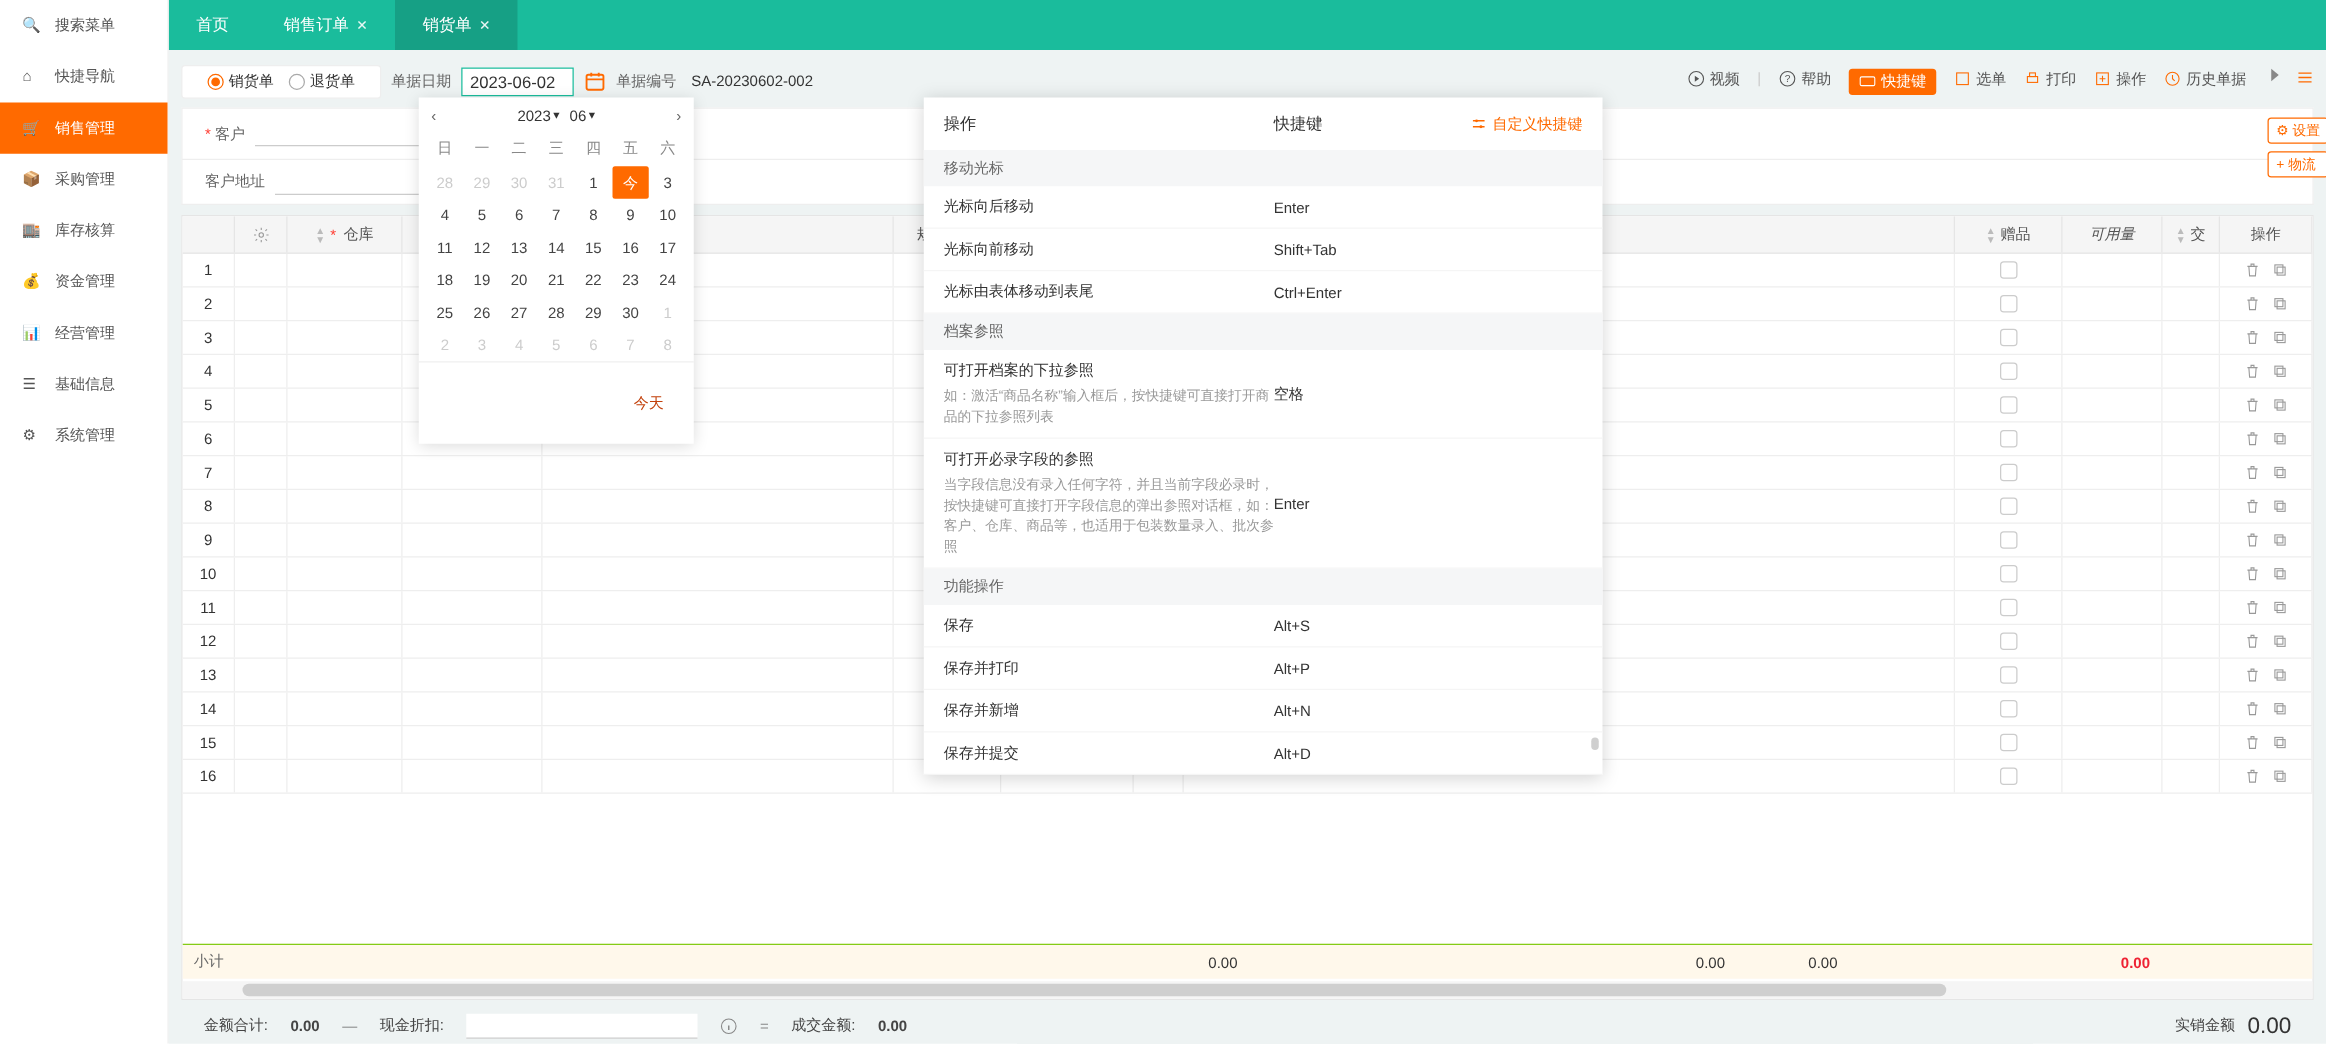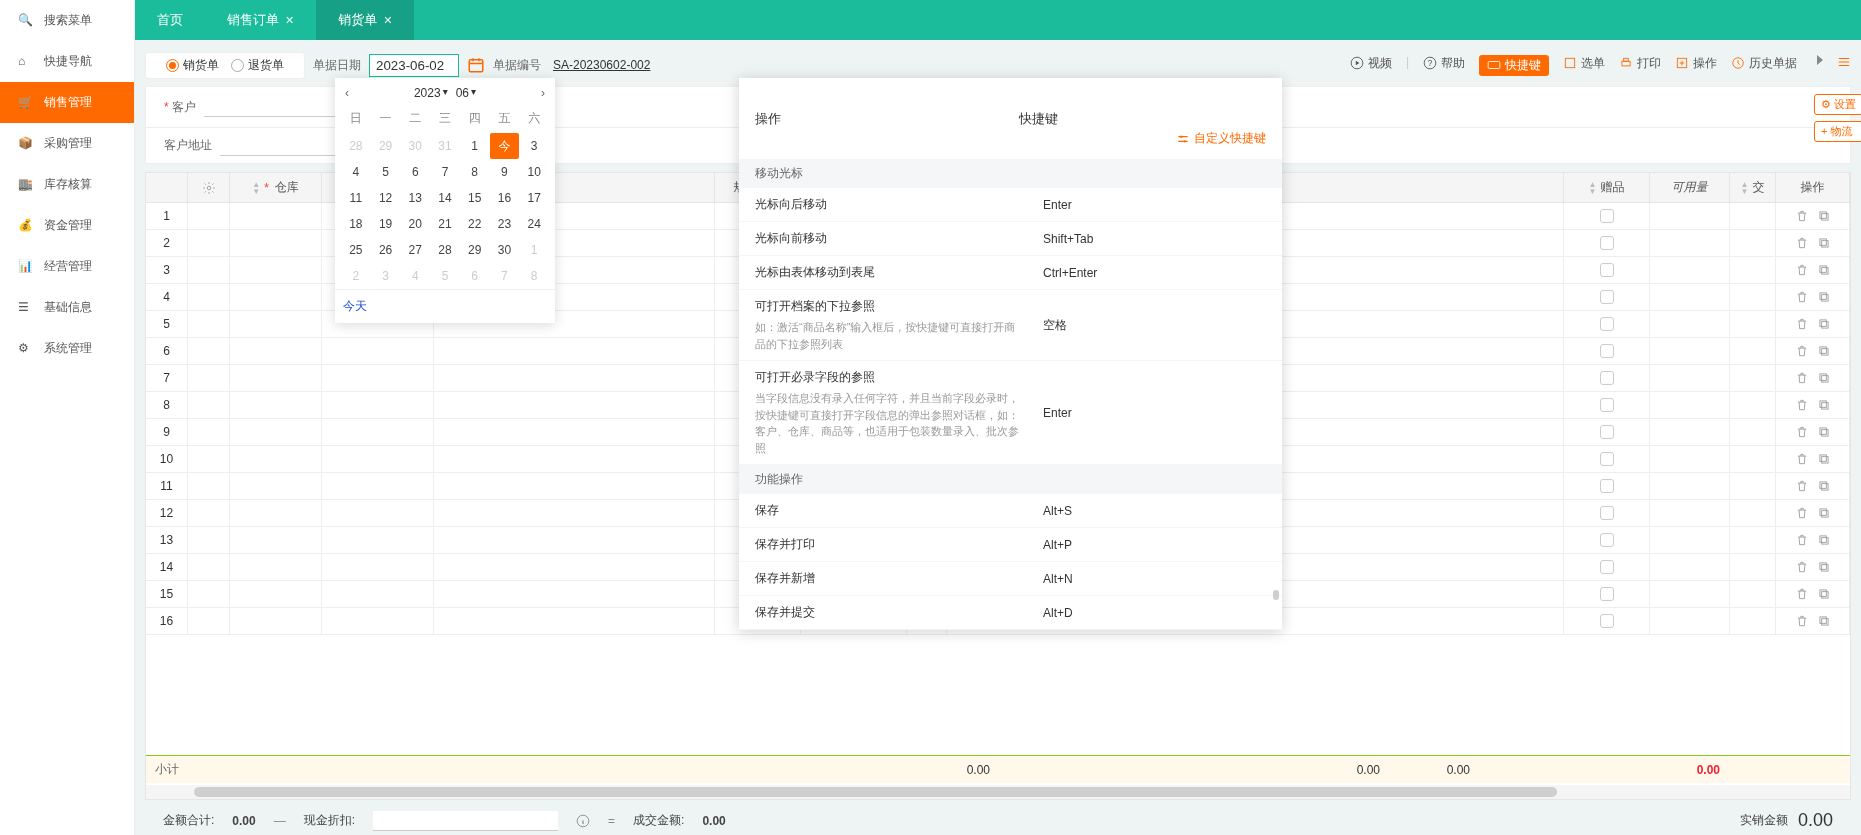"SA-20230602-002" .docval { text-decoration: underline -> none }
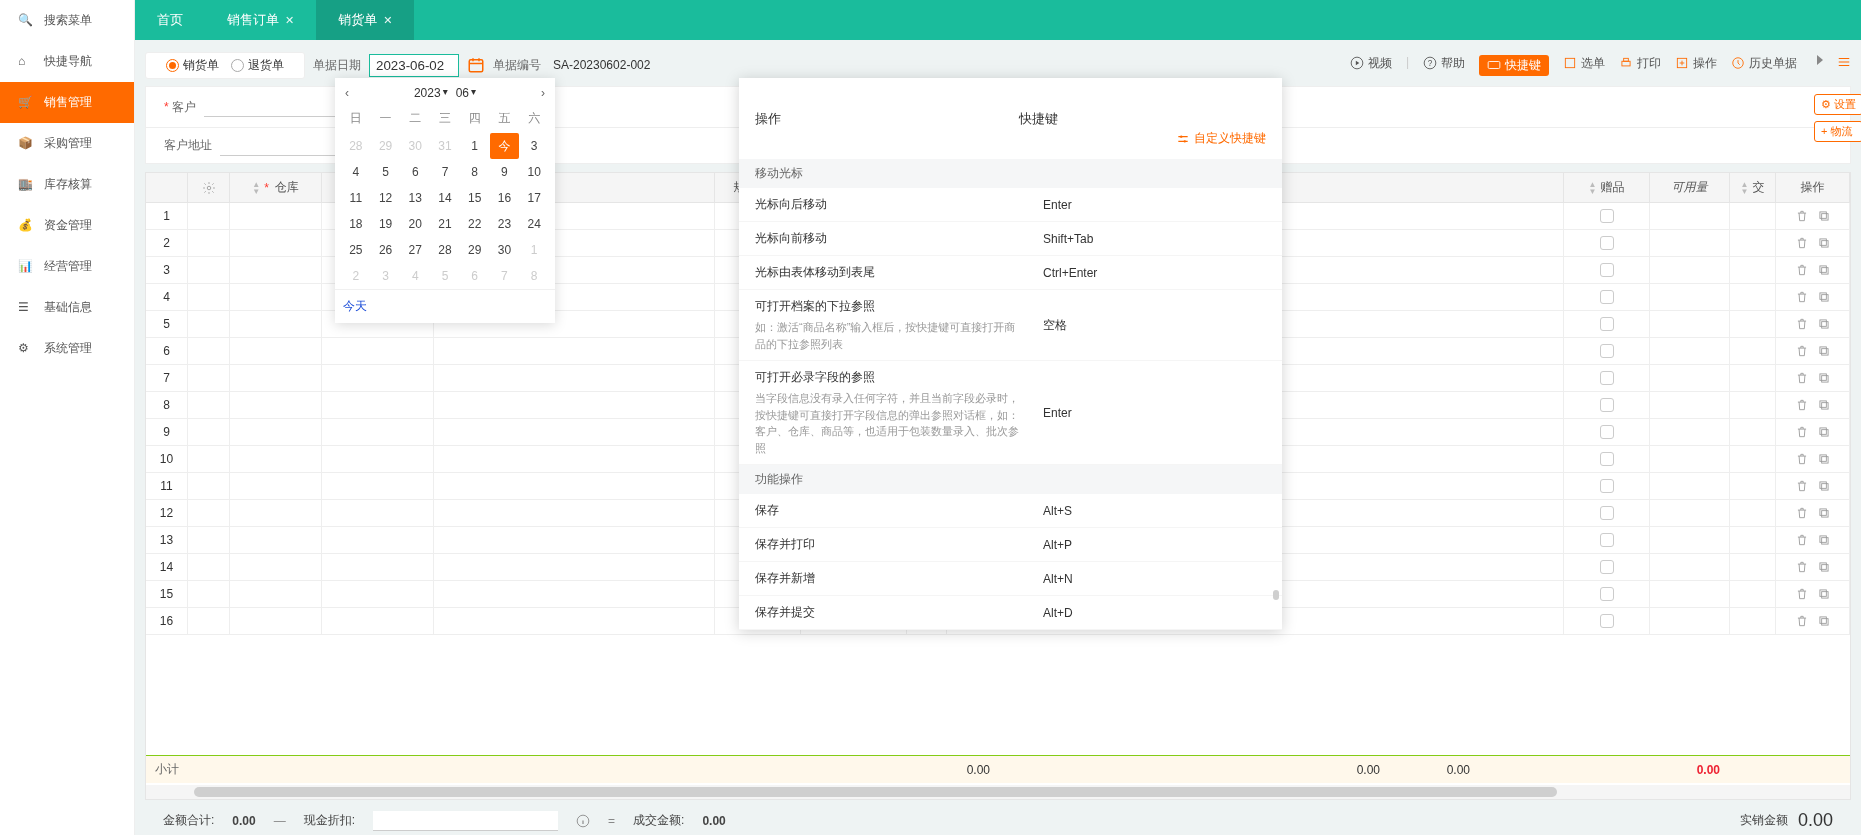"自定义快捷键" .skhdr .cust { margin-top: 40px -> none }
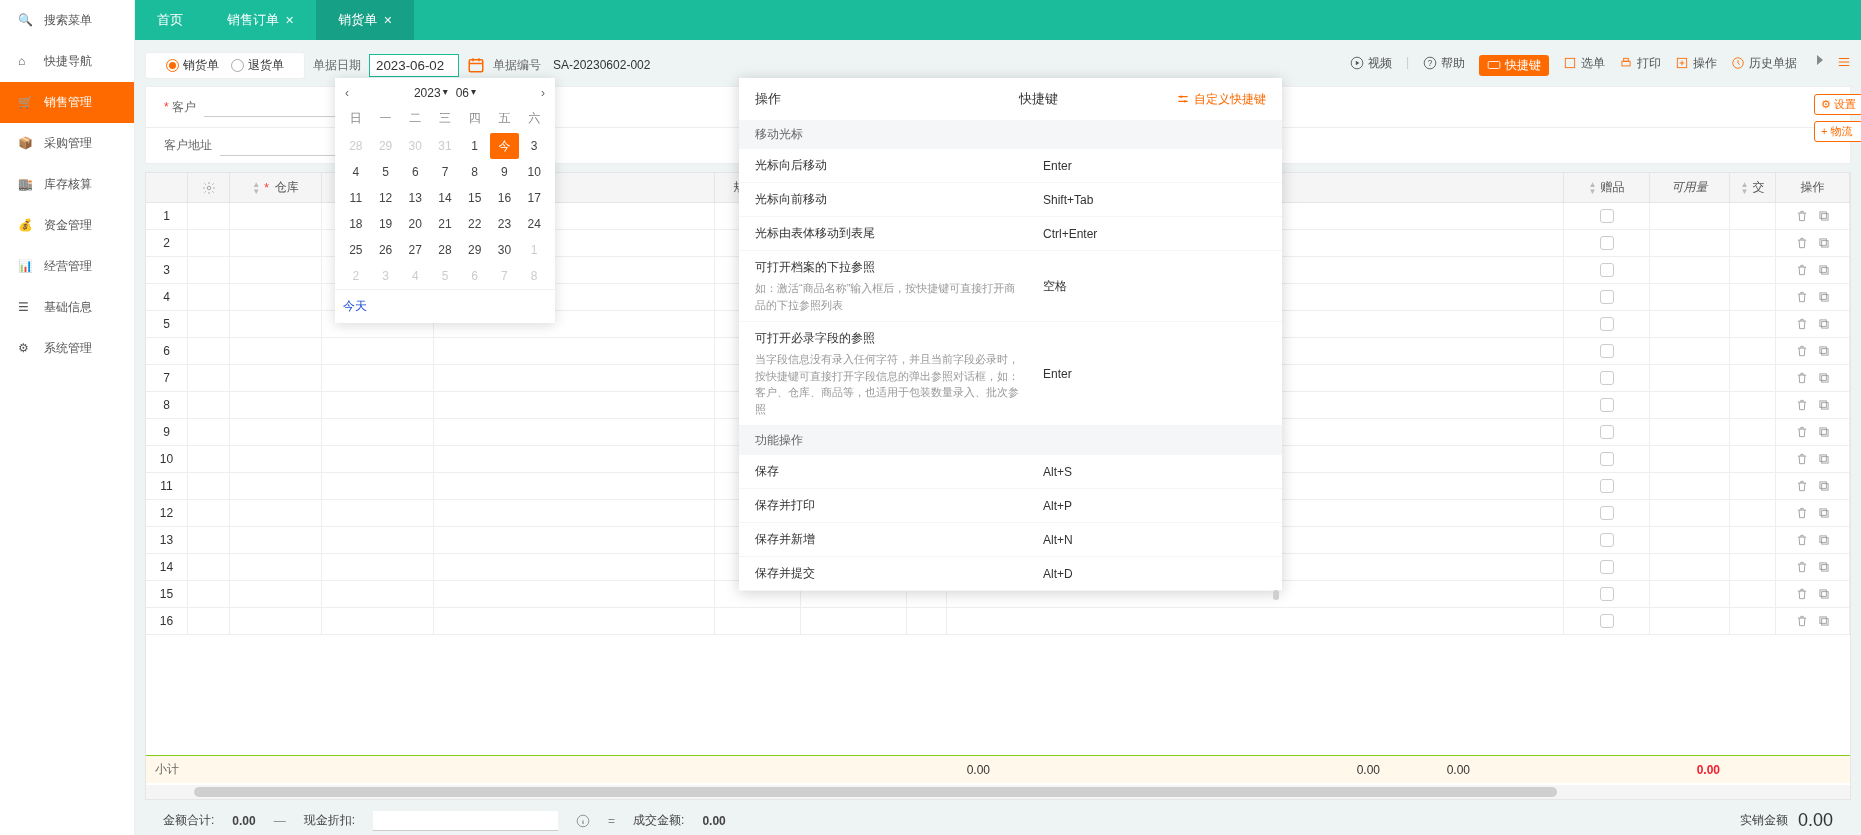"Enter" .skrow .k2 { margin-left: 24px -> none }
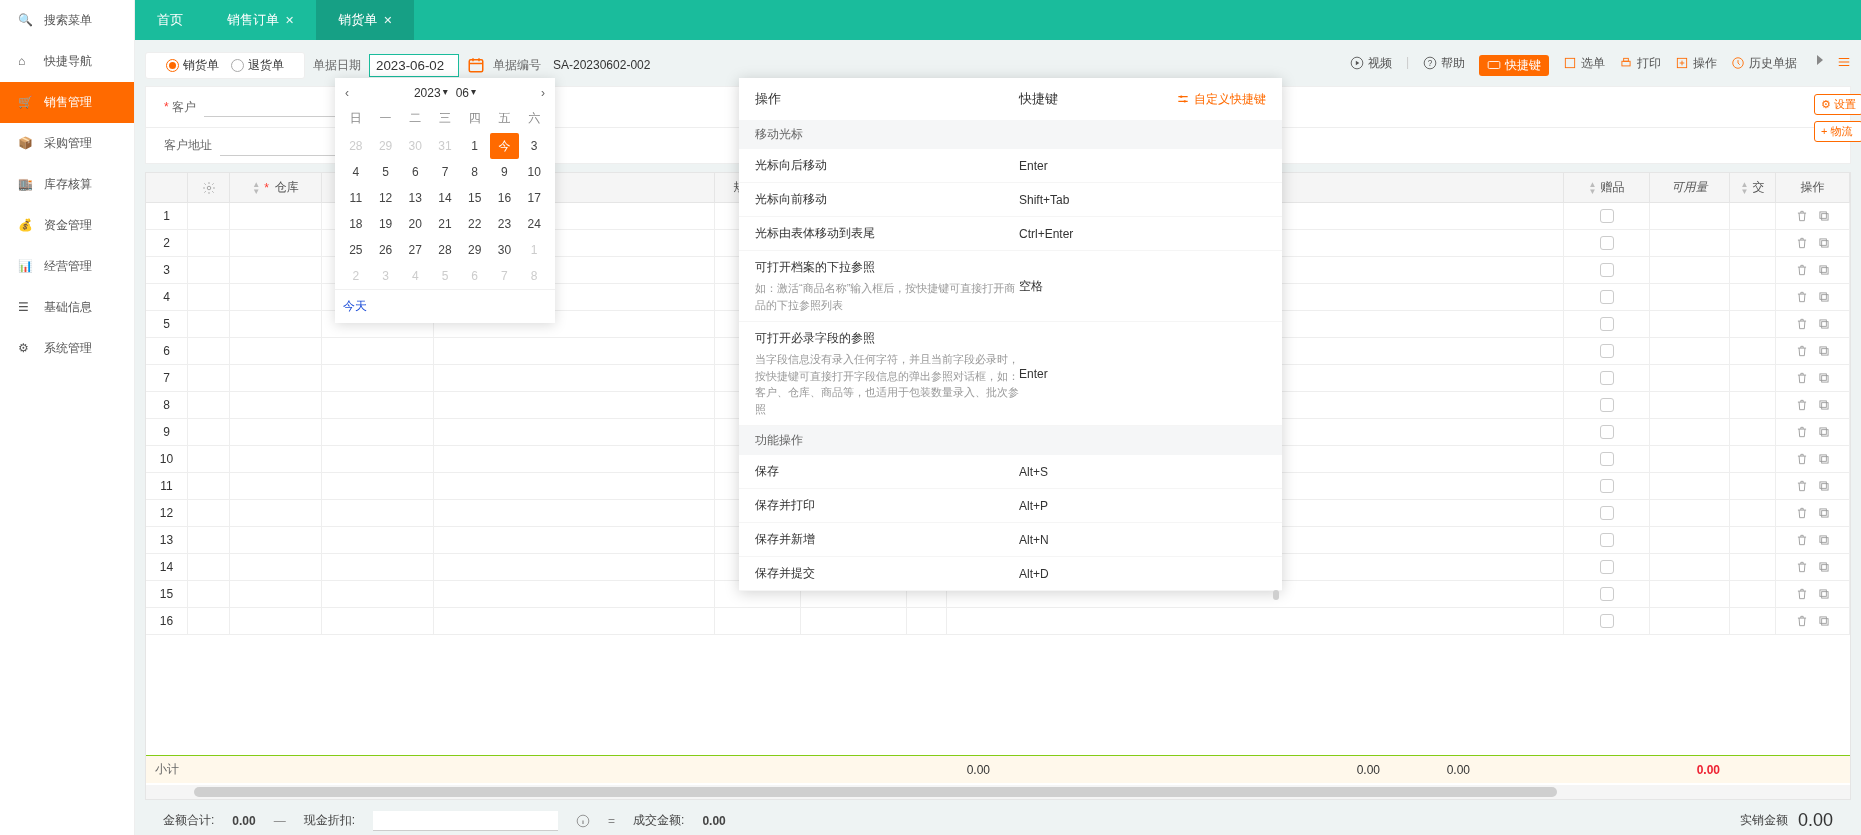"档案参照" div.sksec { html: none -> <div>档案参照</div> }
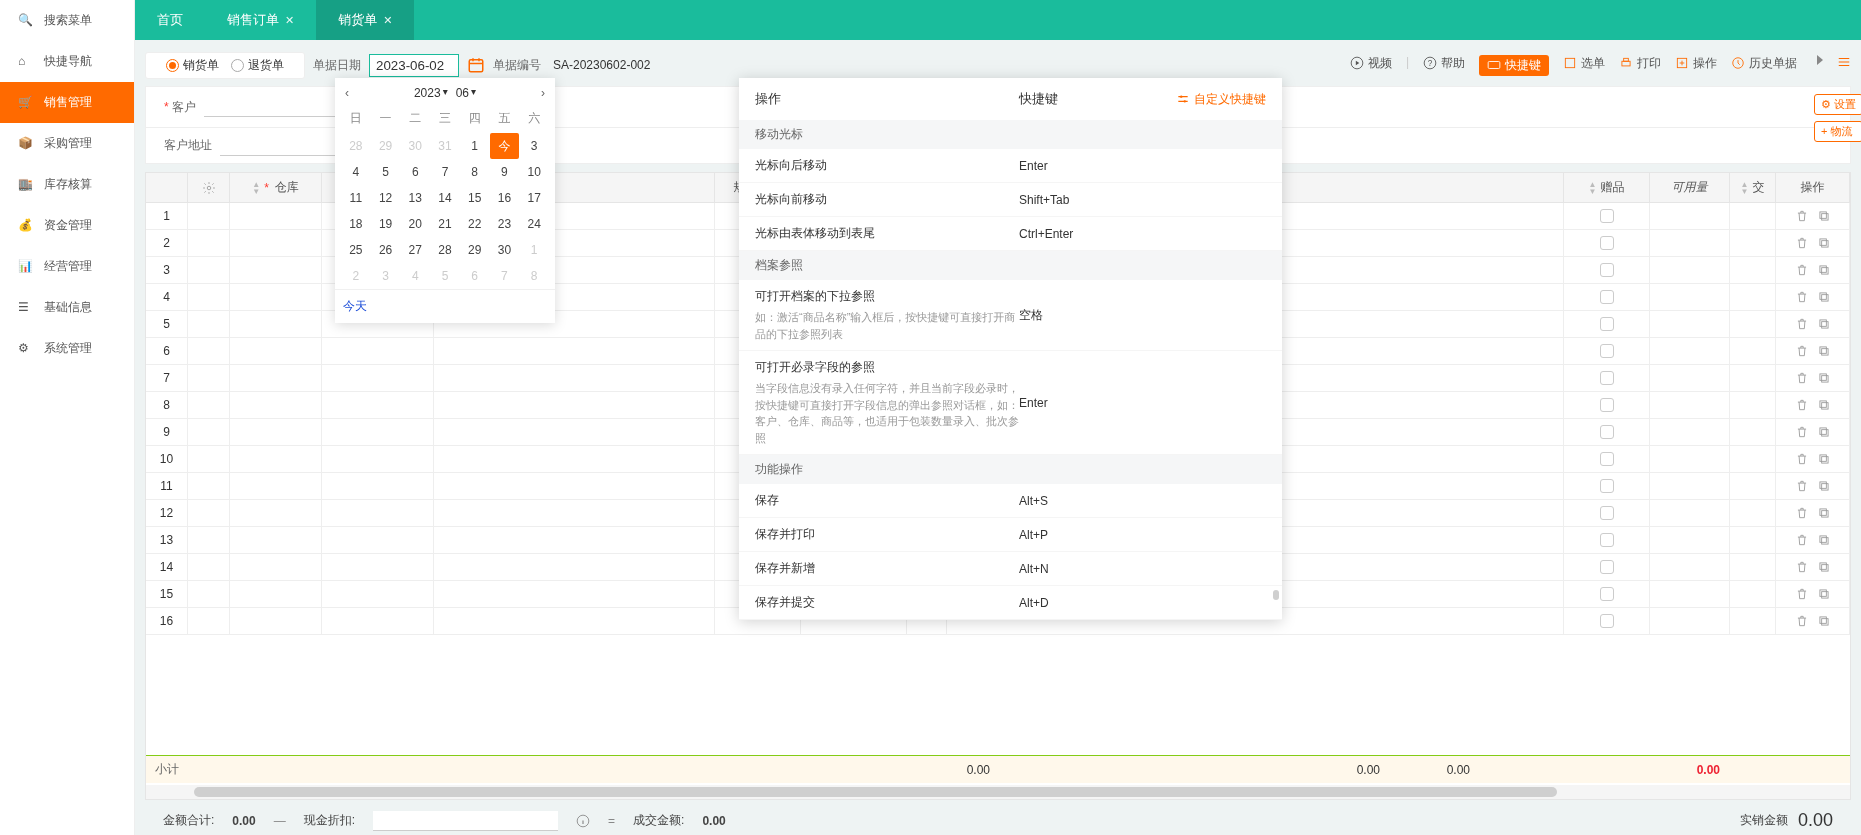"今天" .calft { color: #1d4ed8 -> #c2410c; padding: 8px -> 24px; text-align: left -> right }
